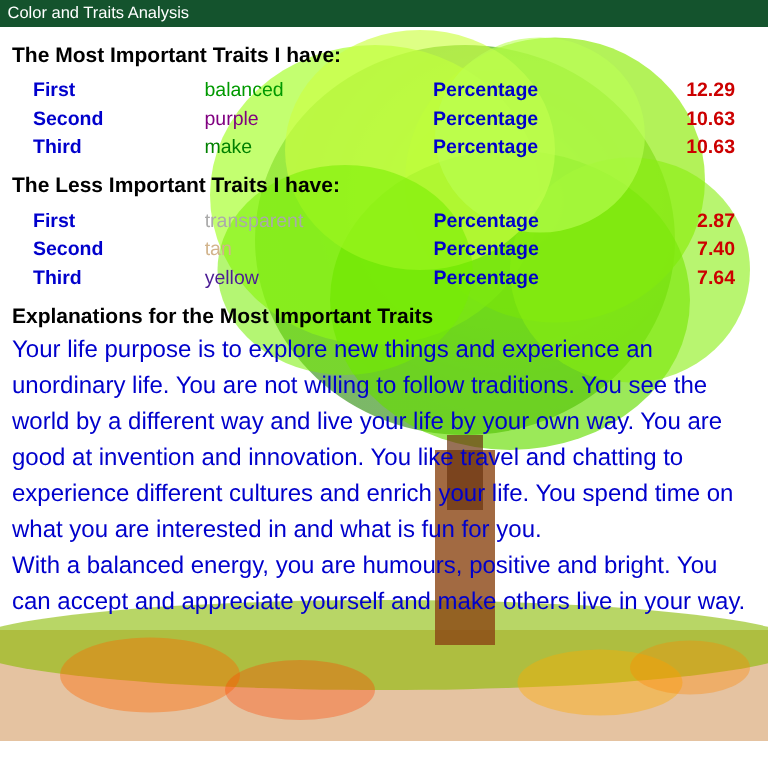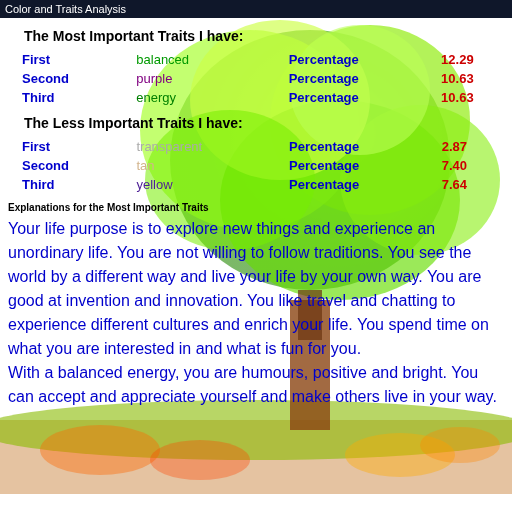"Color and Traits Analysis" #title-bar { background: #0f172a -> #14532d }
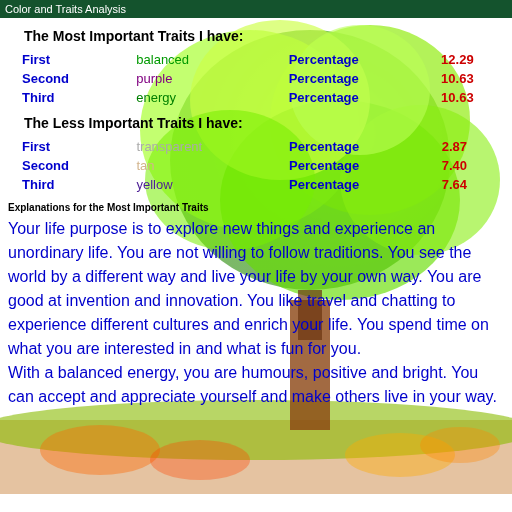"The Most Important Traits I" .section-heading { margin: 4px 0 6px 16px -> 4px 0 6px 0 }
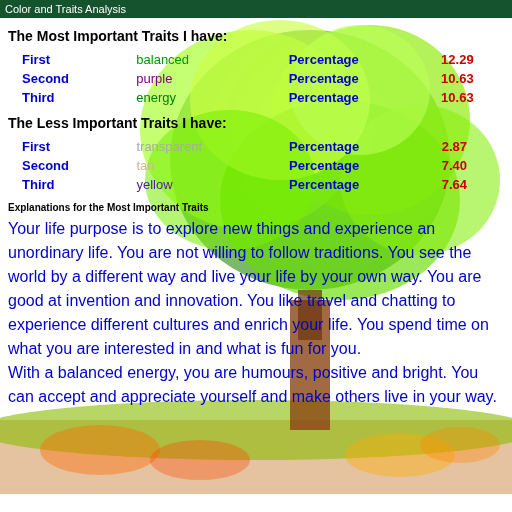"12.29" .col-val { text-align: left -> right }
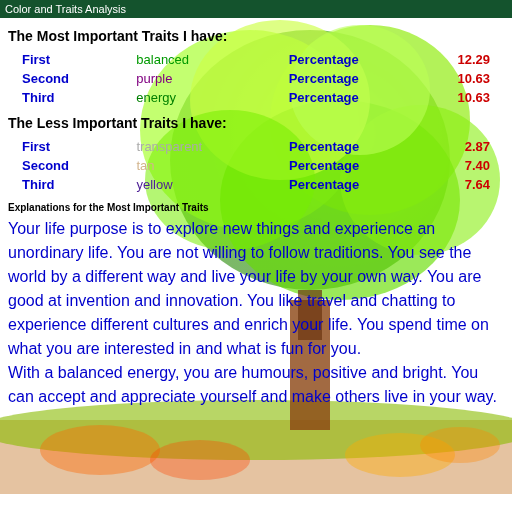"energy" td.col-color { text: energy -> make }
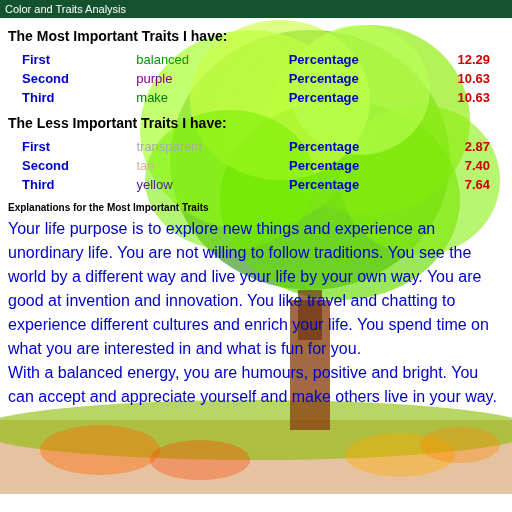"Explanations for the Most Important" .explanation-heading { font-size: 10px -> 14px }
